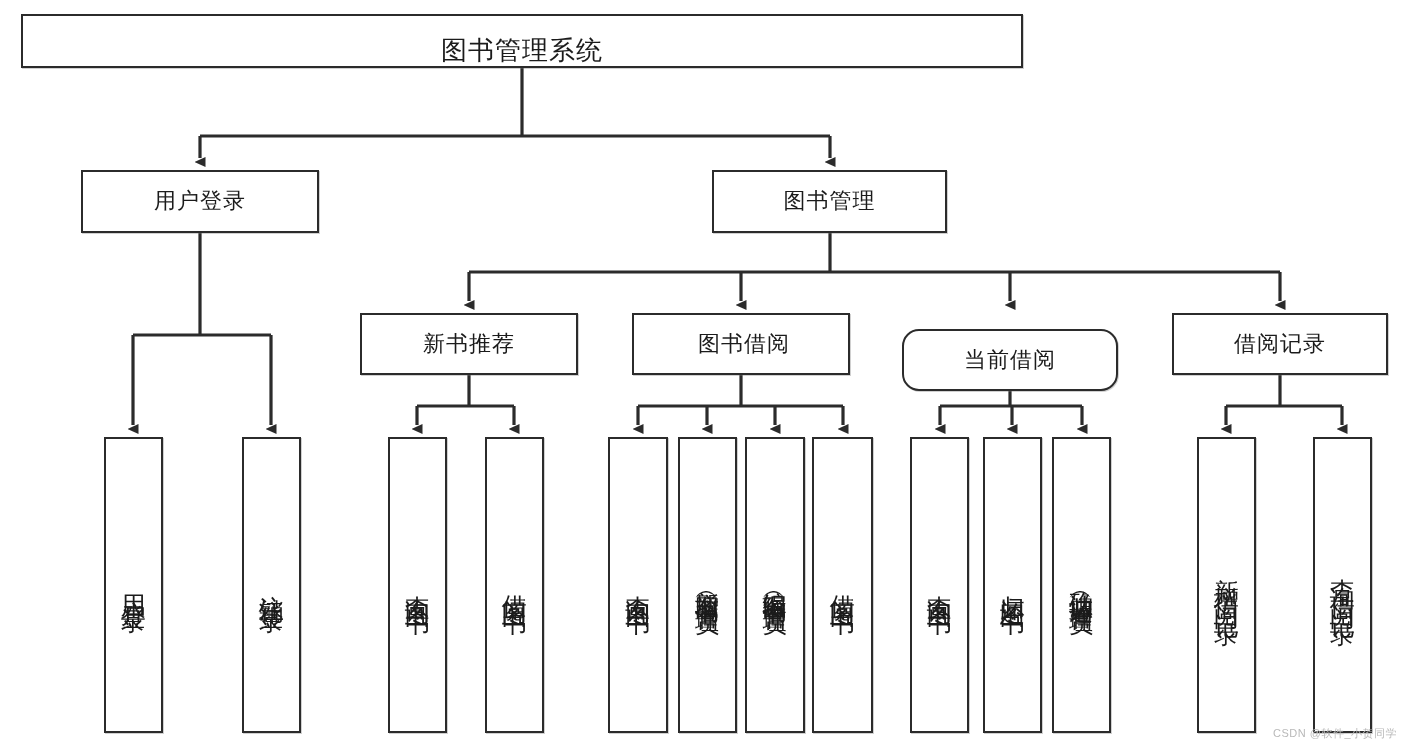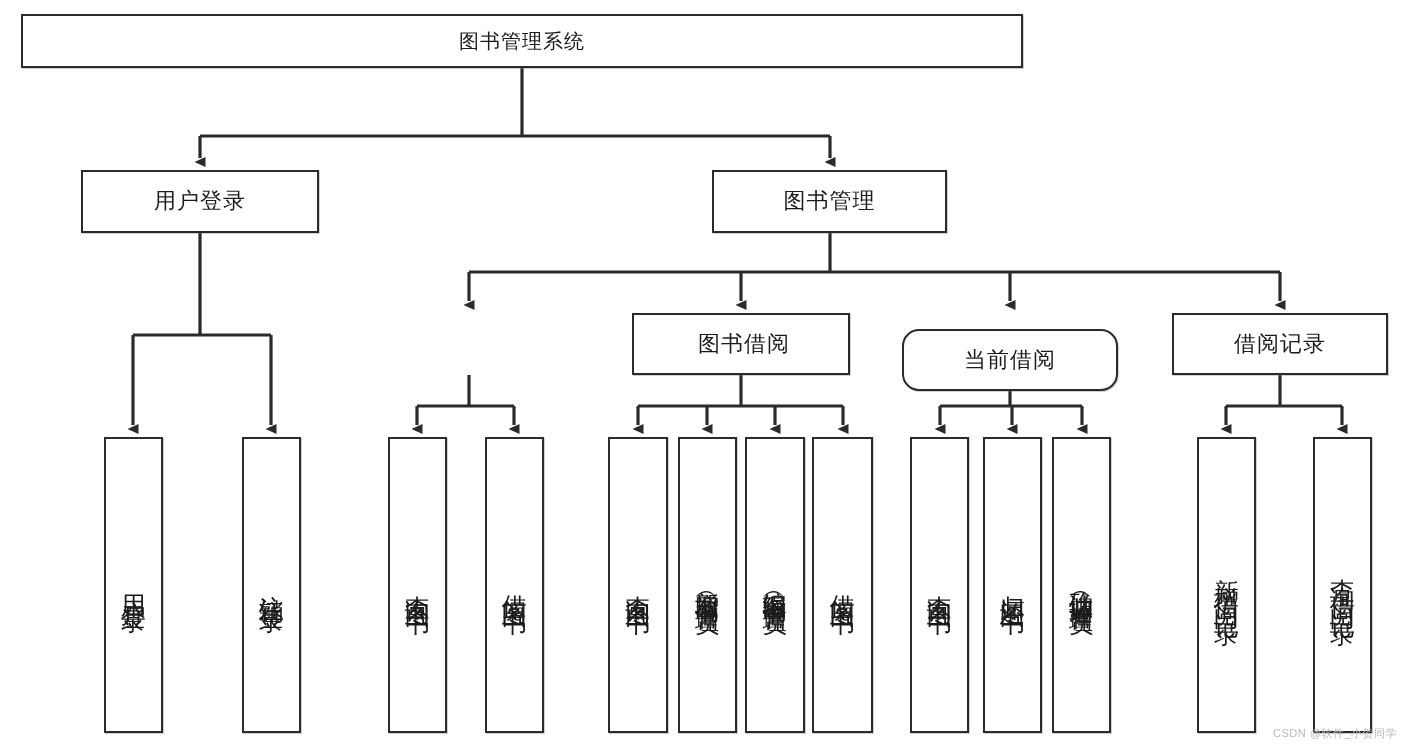"图书管理系统" .node.root { align-items: none -> flex-end; font-size: 20px -> 26px }
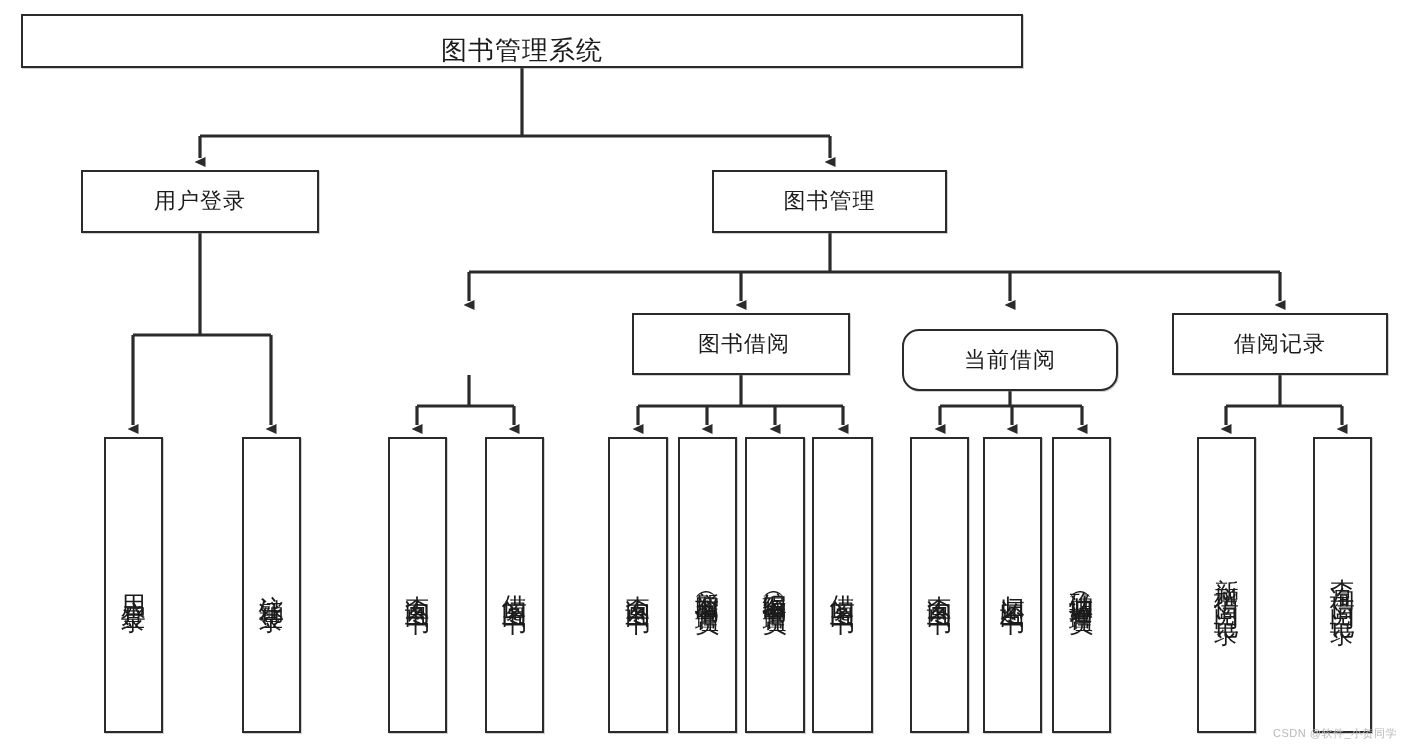"新书推荐" div.node { html: none -> <div> <span>新书推荐</span> </div> }
